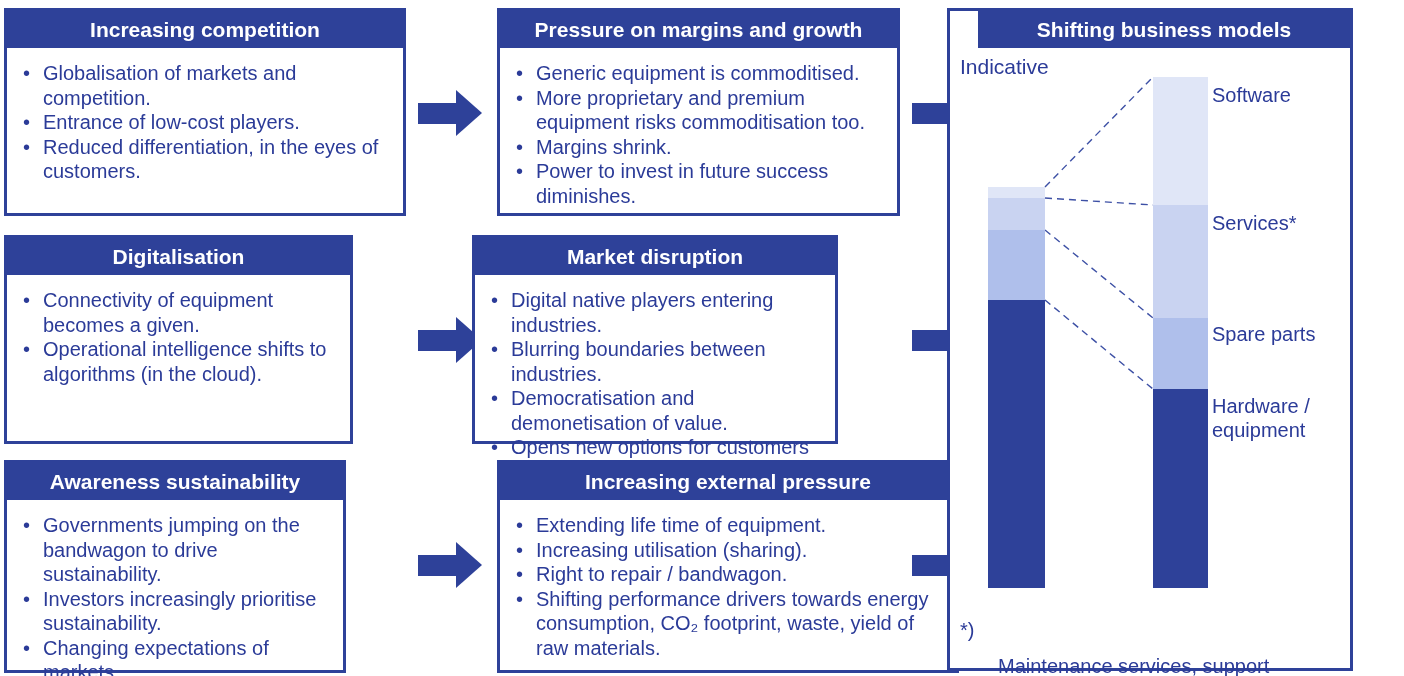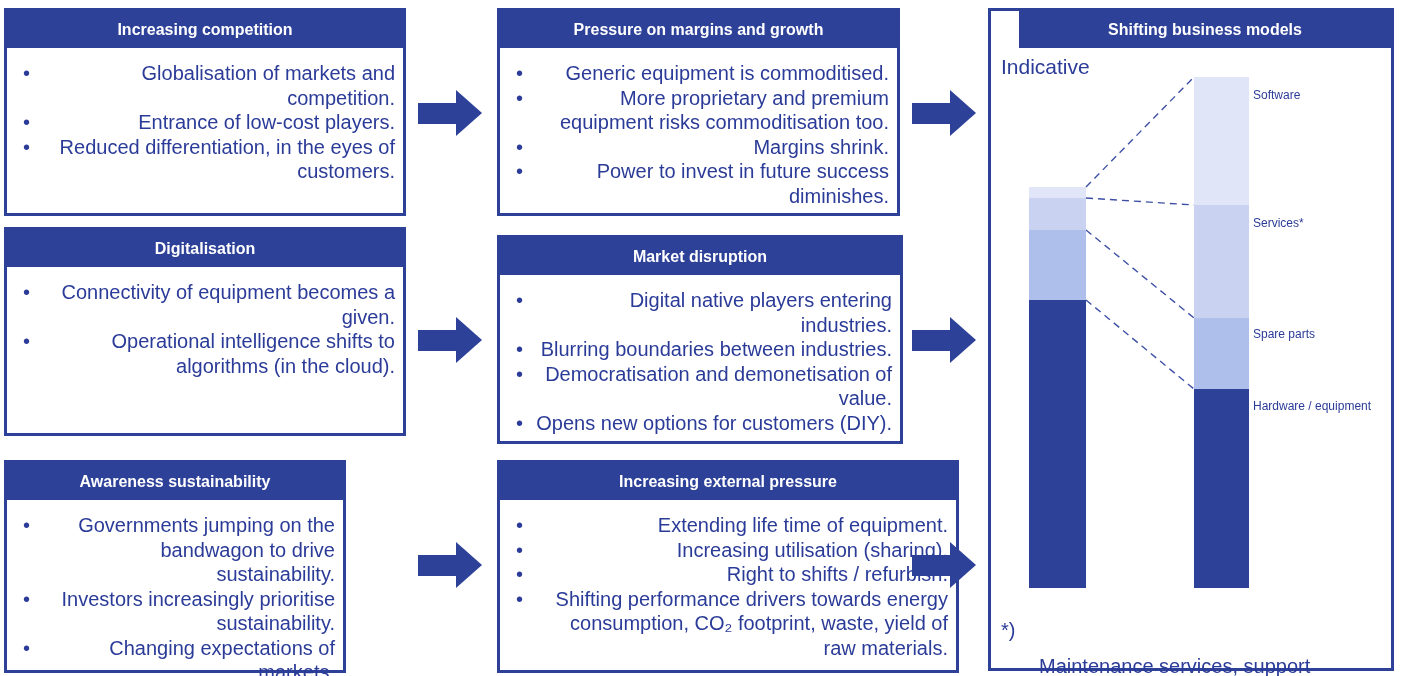"Increasing competition" .box-header { font-size: 16px -> 21px }
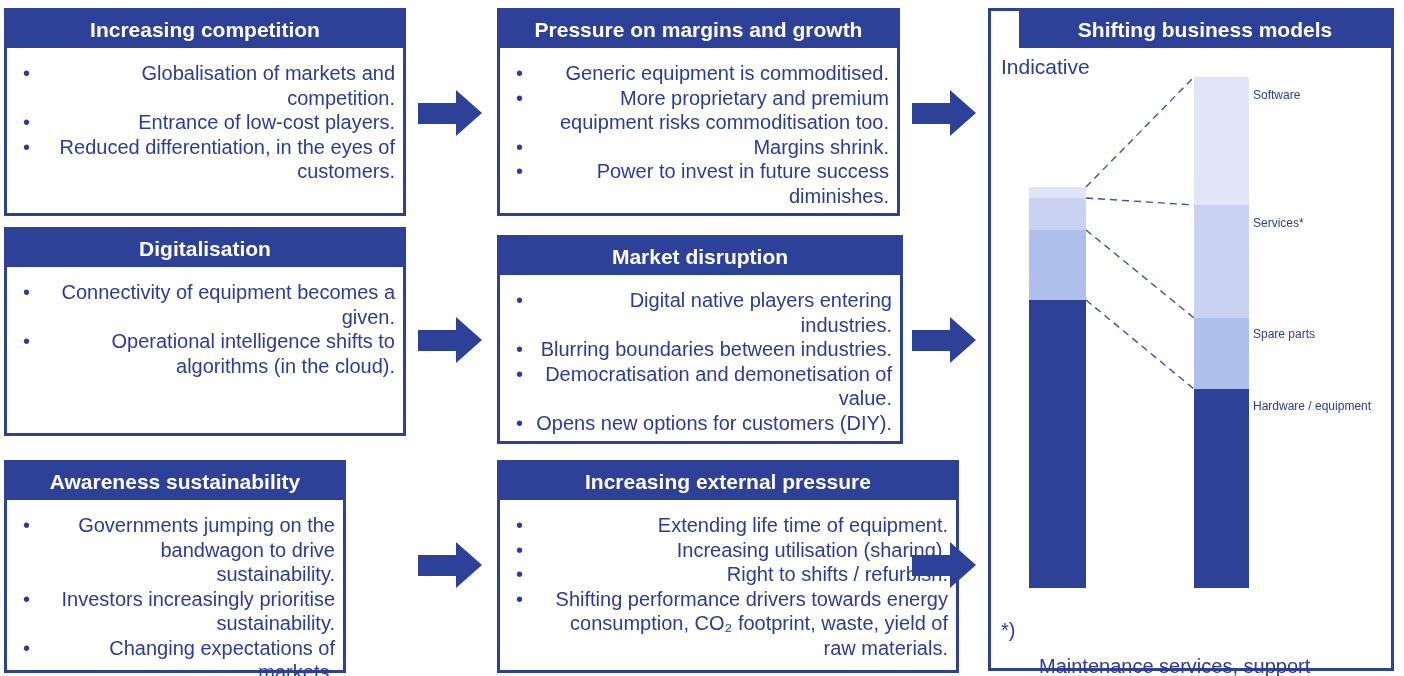"Shifting business models" .panel { left: 988px -> 947px }
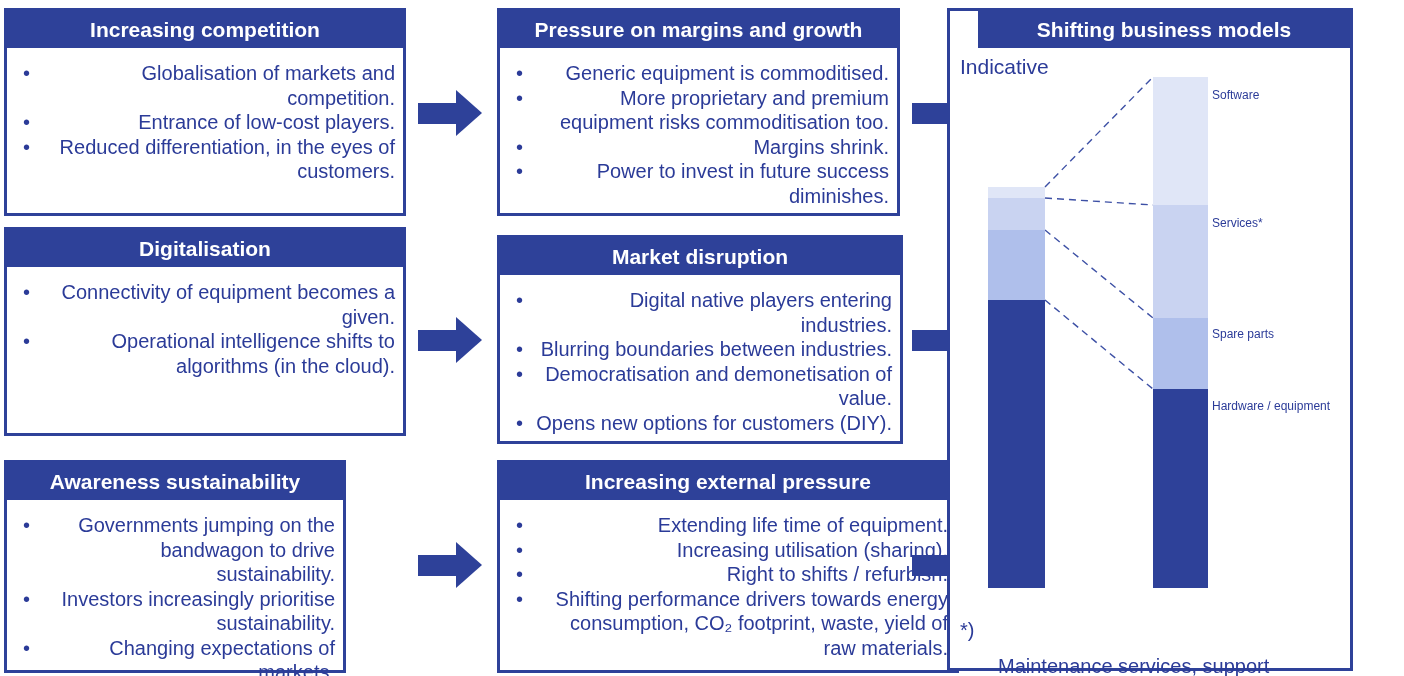"Globalisation of markets and" ul.bullets li { text-align: right -> none }
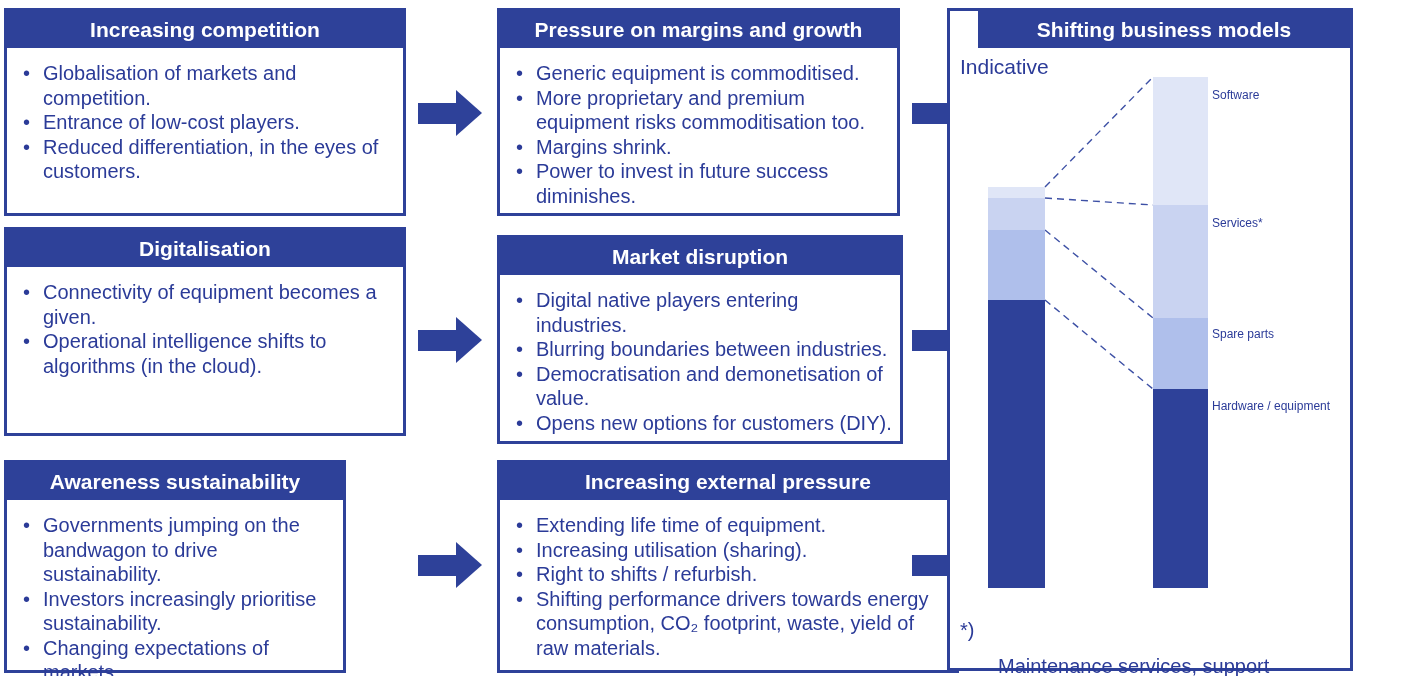"Software" .seg-label { font-size: 12px -> 20px }
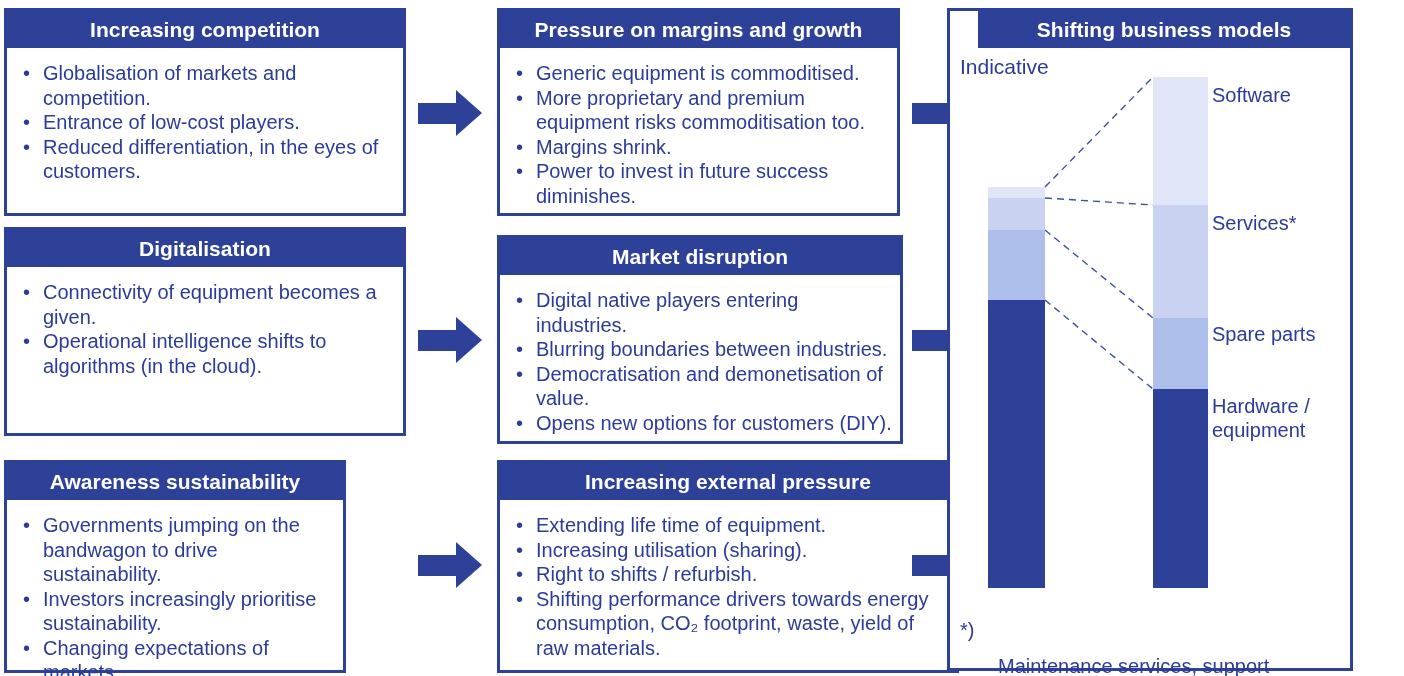"Digitalisation" section.box { top: 227px -> 235px; width: 402px -> 349px }
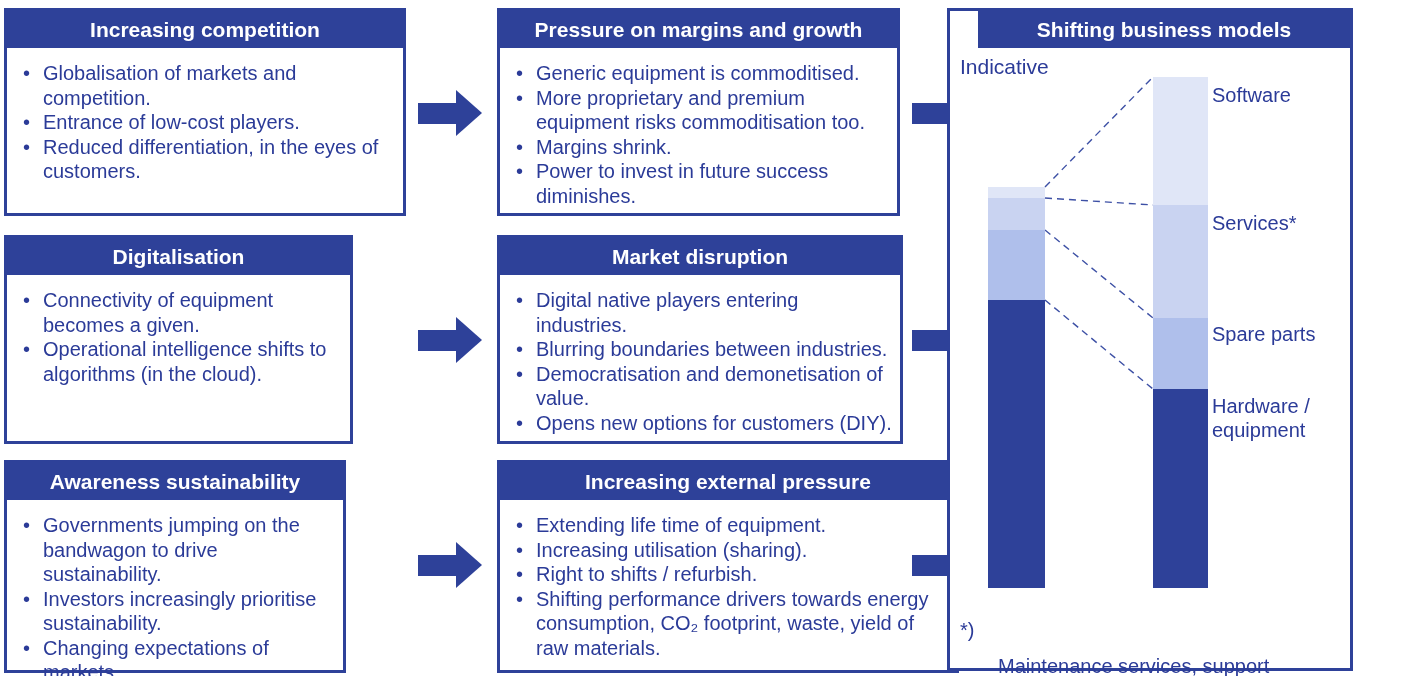"Market disruption" section.box { left: 497px -> 472px; width: 406px -> 366px }
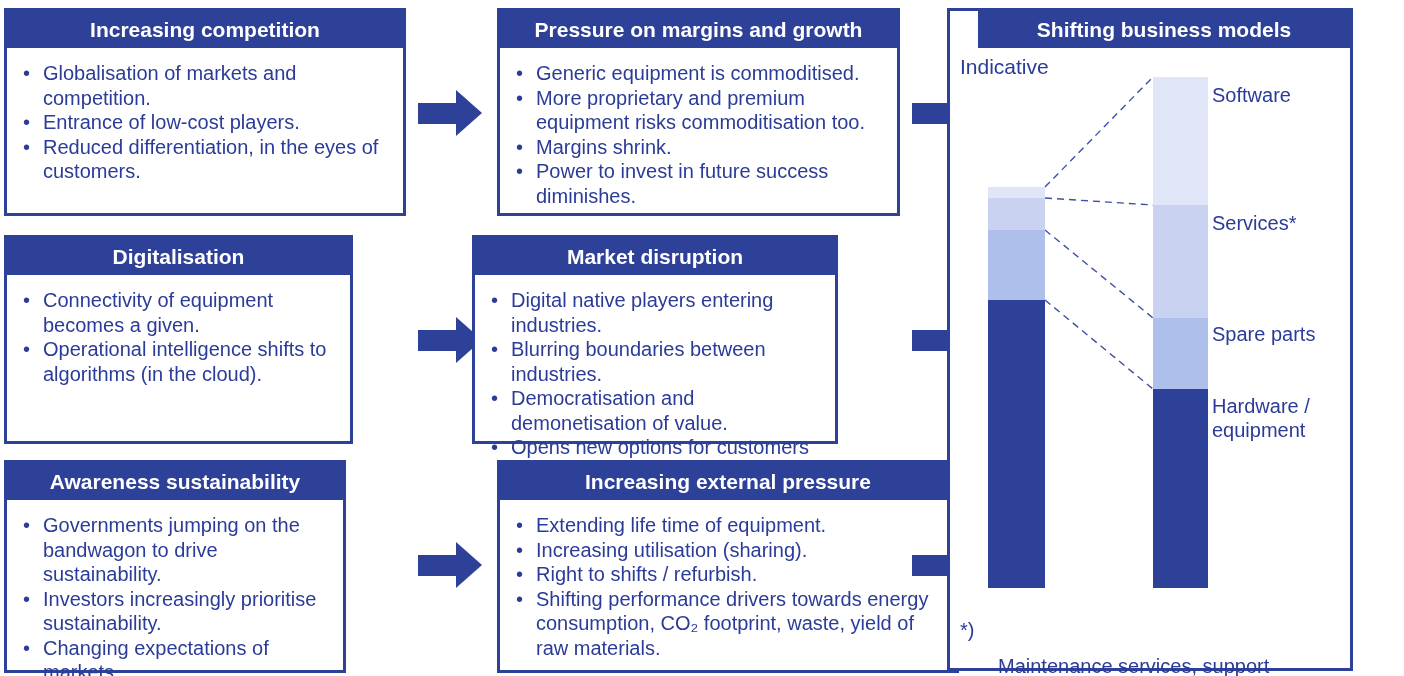"Right to shifts / refurbish." li { text: shifts / refurbish -> repair / bandwagon }
